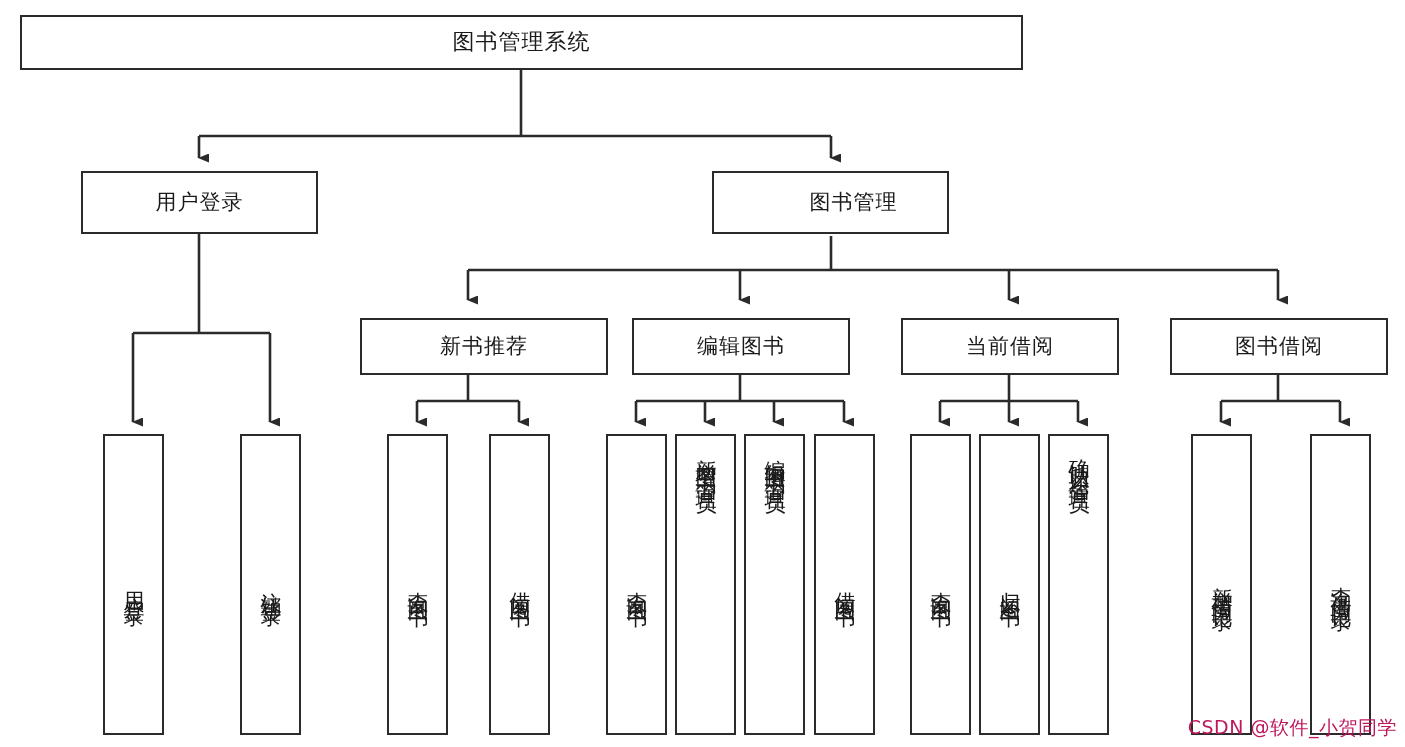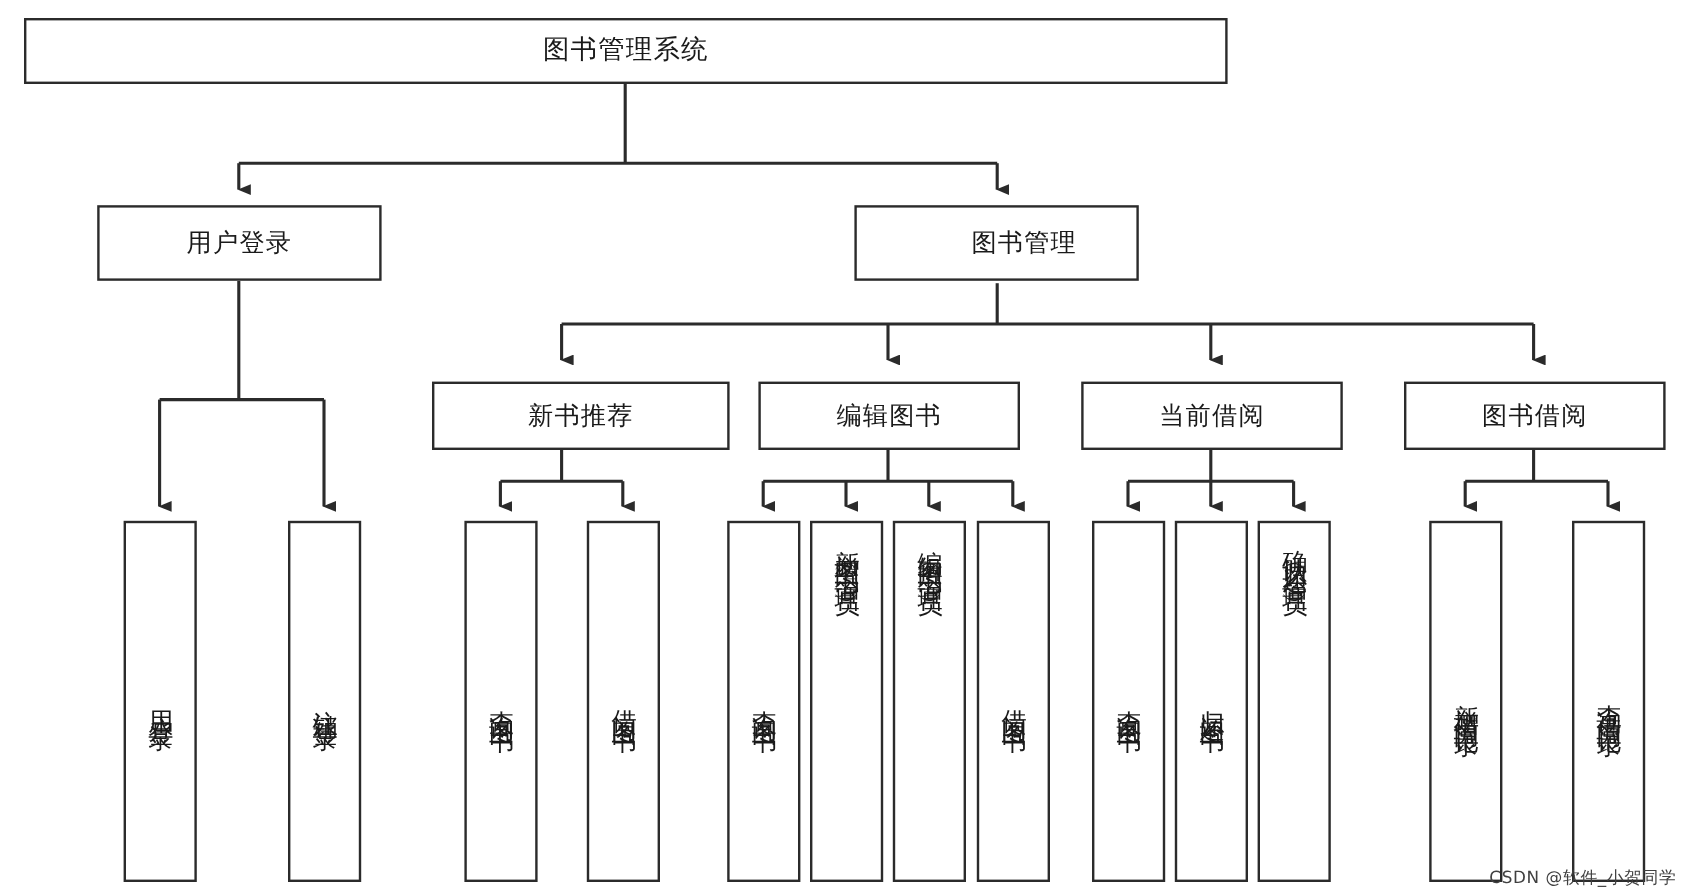"CSDN @软件_小贺同学" .watermark { color: #404040 -> #be185d; font-size: 14px -> 19px }
